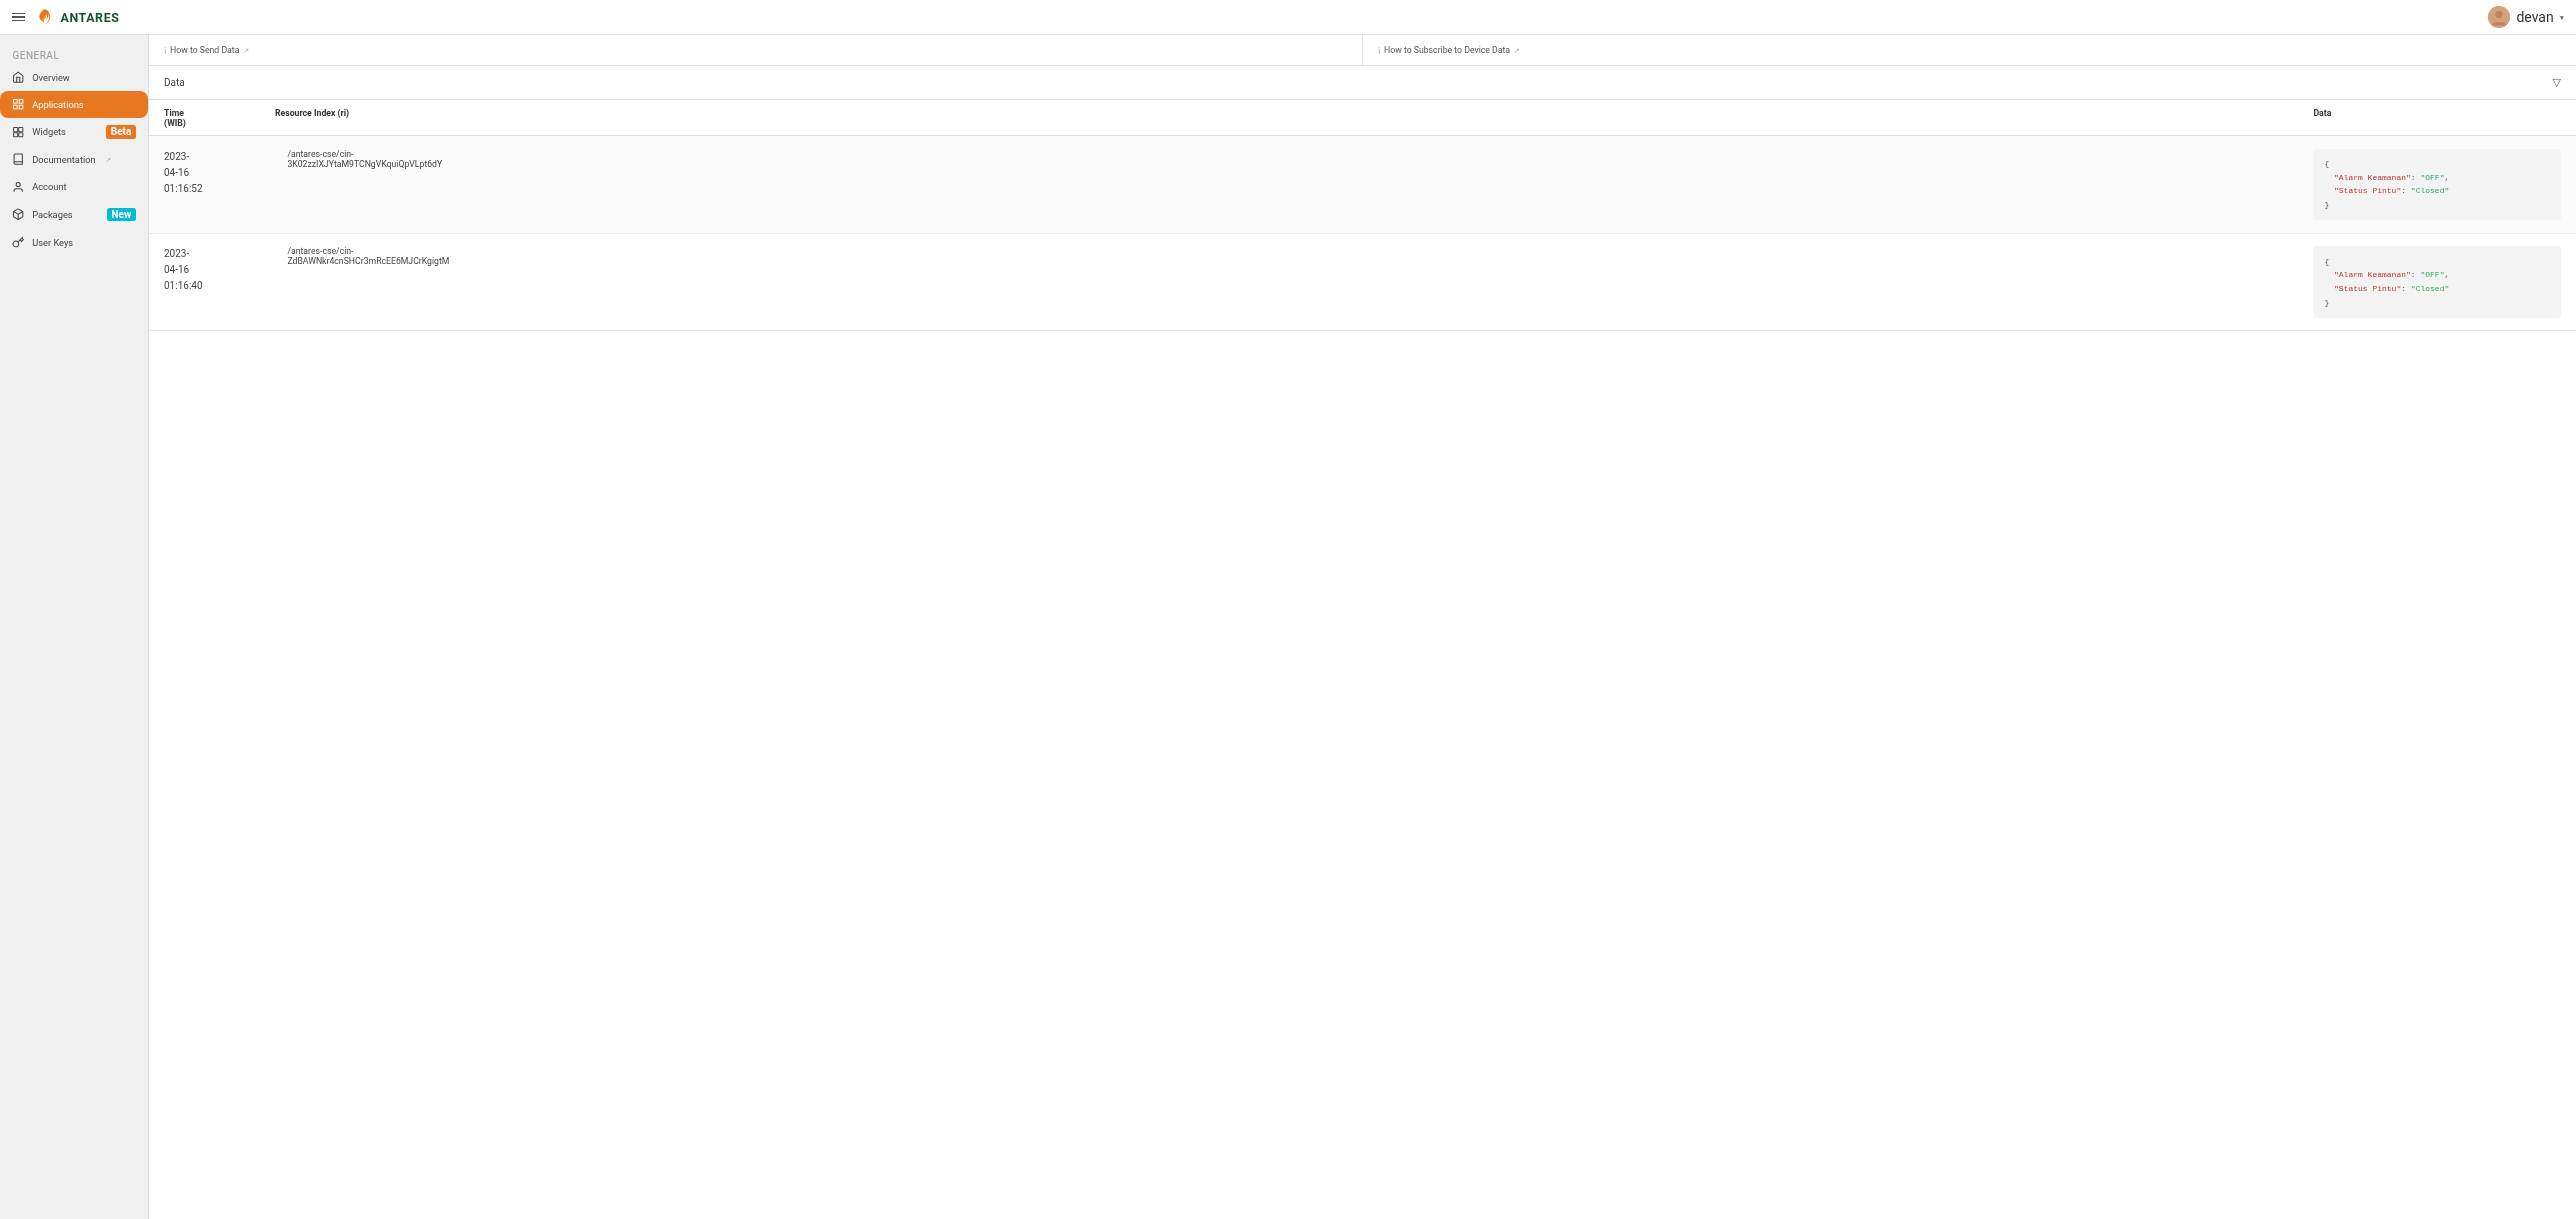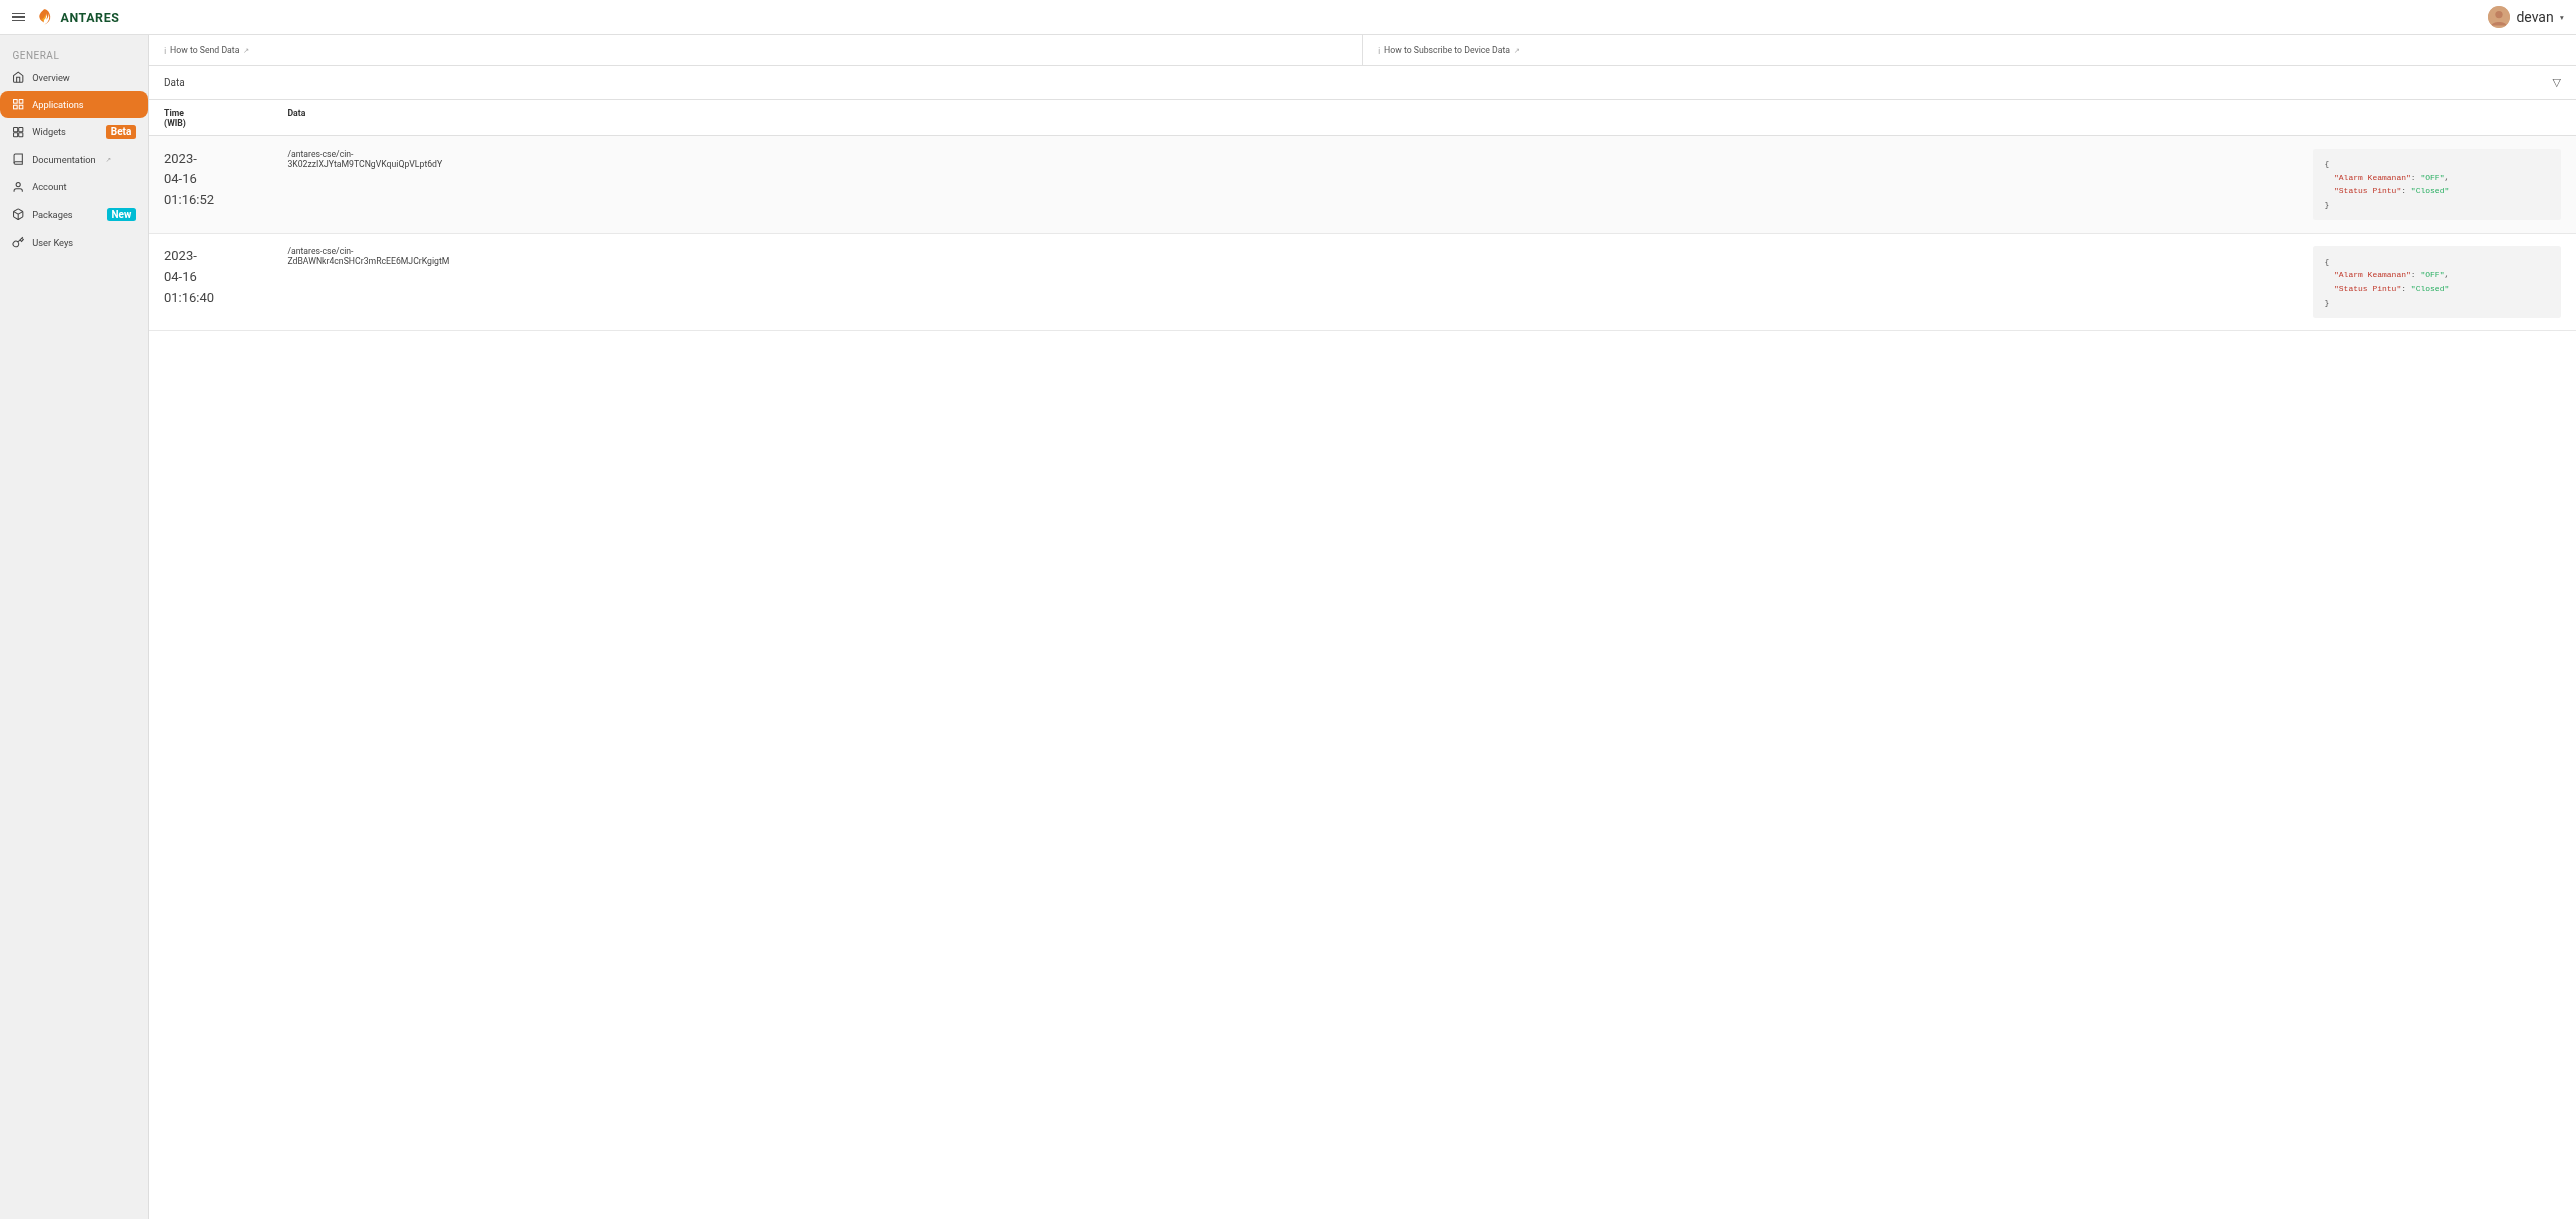"Resource Index (ri)" span { html: none -> <span>Resource Index (ri)</span> }
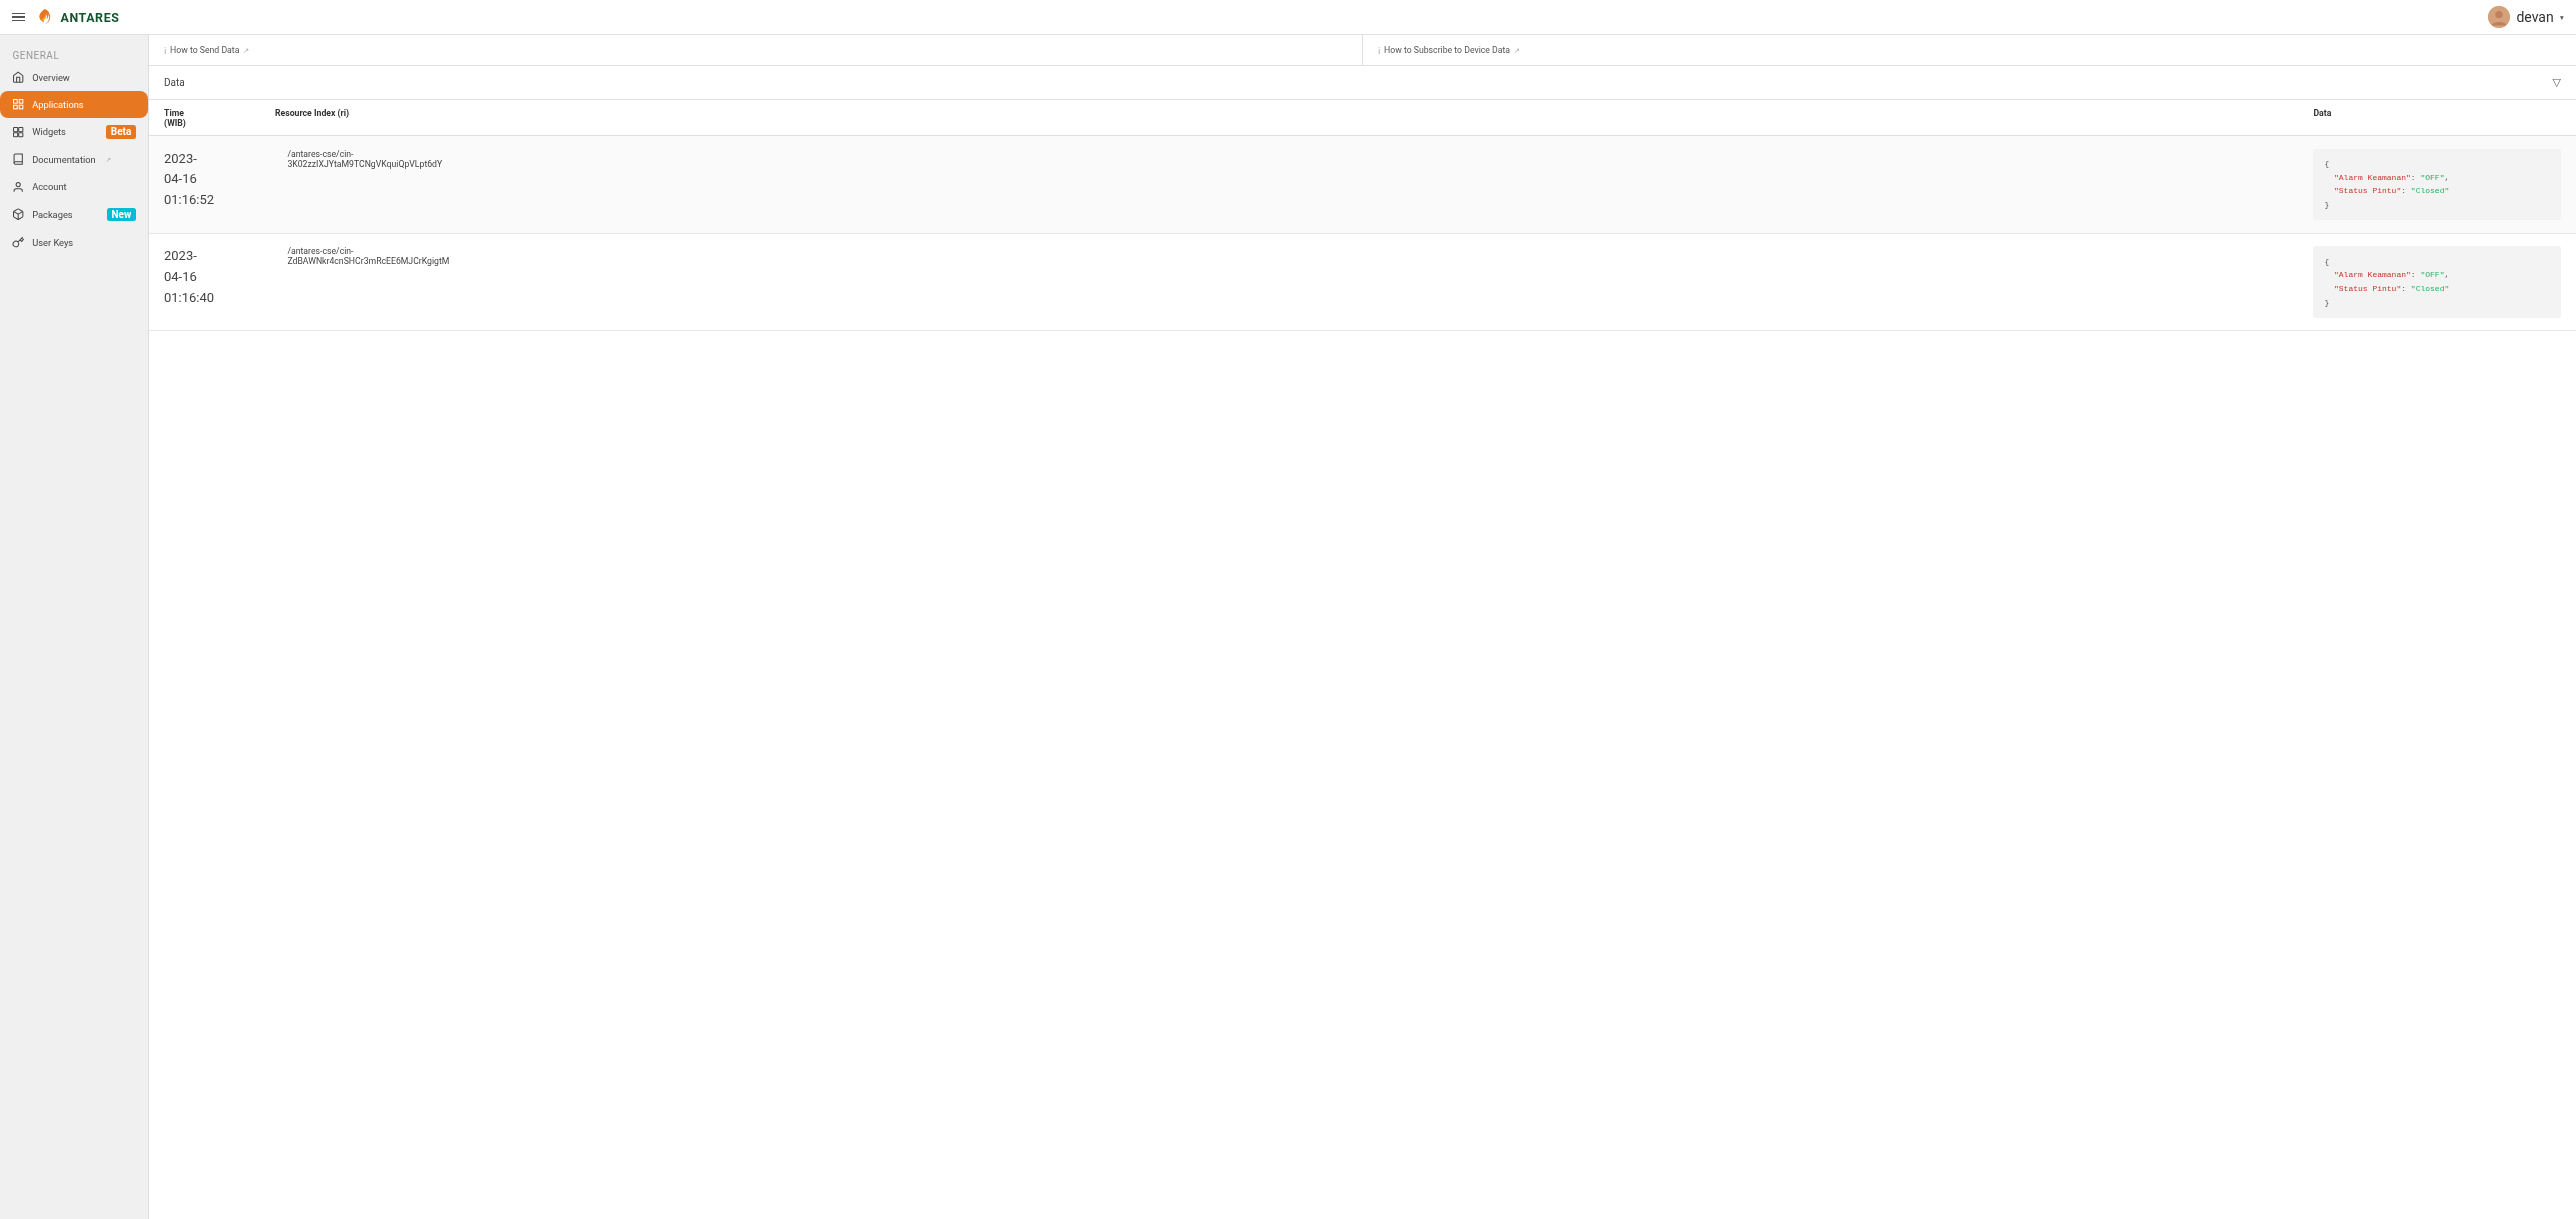"2023-" .time-cell { font-size: 13px -> 10px }
